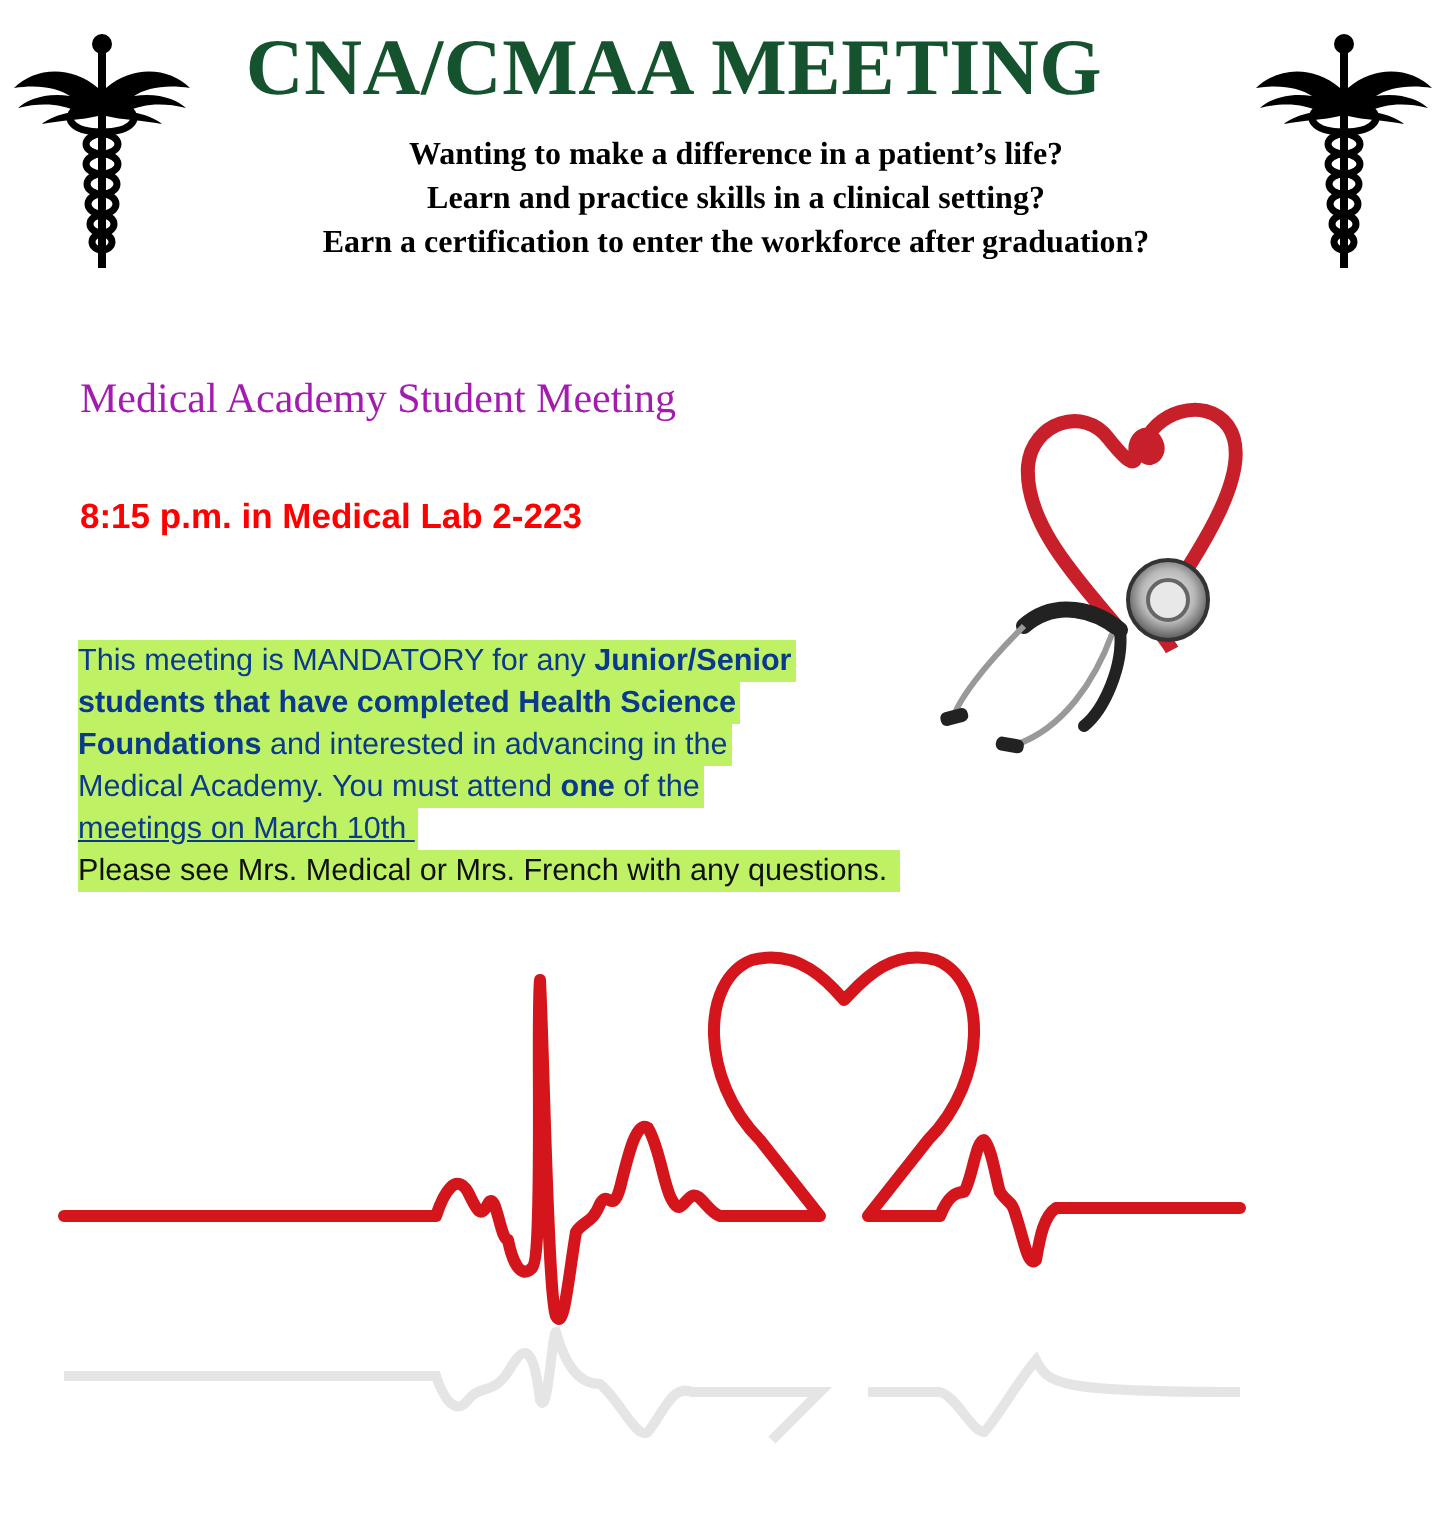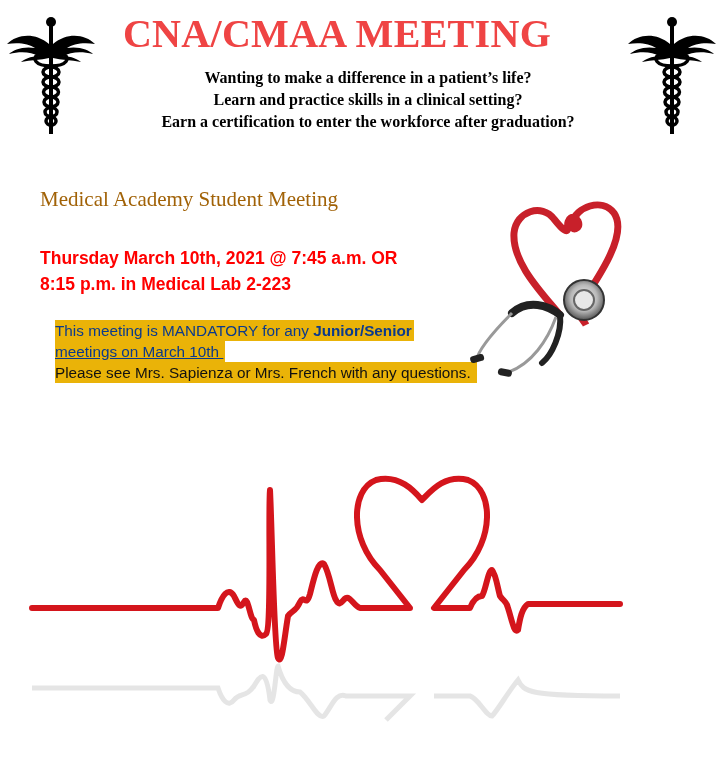"CNA/CMAA MEETING" .title { color: #ef4444 -> #14532d }
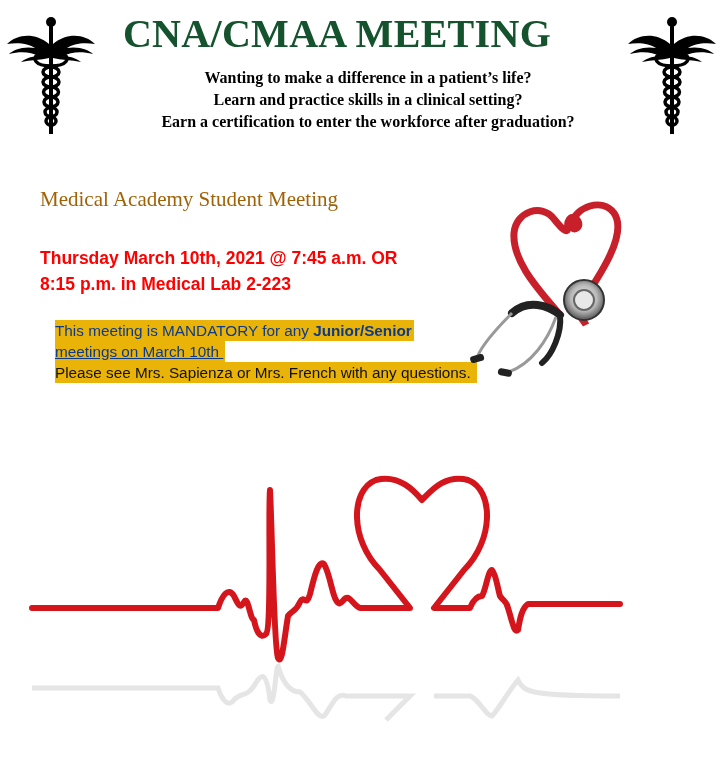"Medical Academy Student Meeting" .heading { color: #a16207 -> #a21caf }
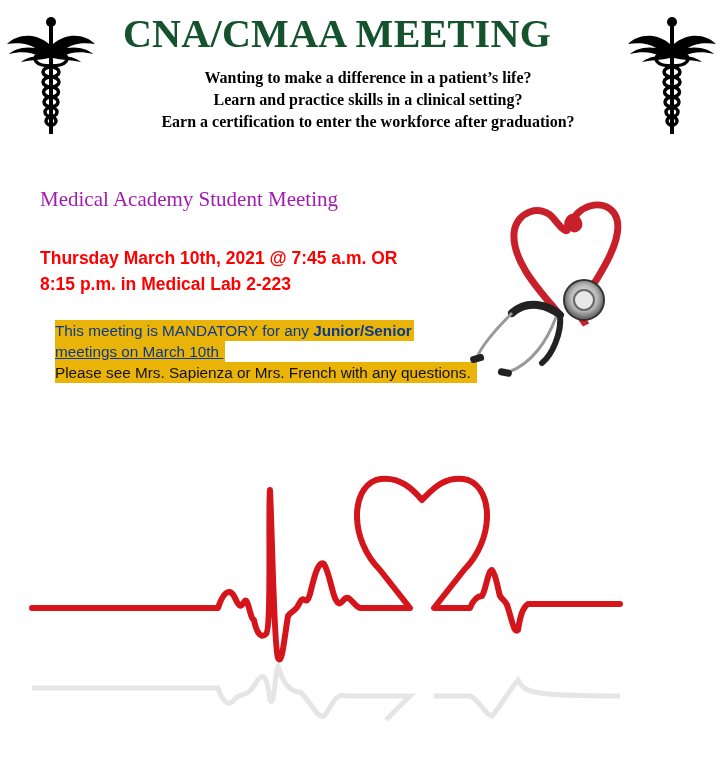"Thursday March 10th, 2021 @" div { html: <div>Thursday March 10th, 2021 @ 7:45 a.m. OR</div> -> none }
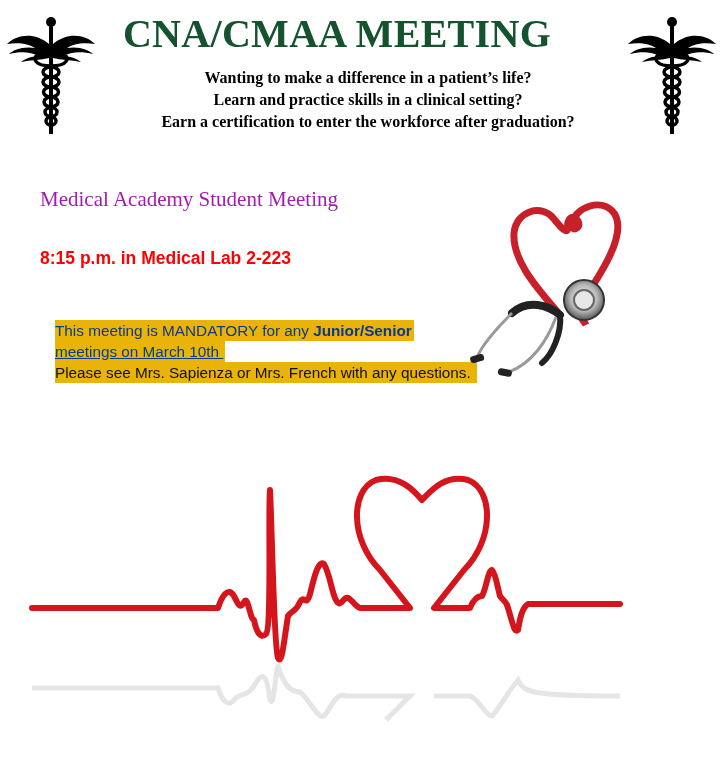"This meeting is MANDATORY for" .hl-line { background: #eab308 -> #bef264; margin-left: 16px -> none }
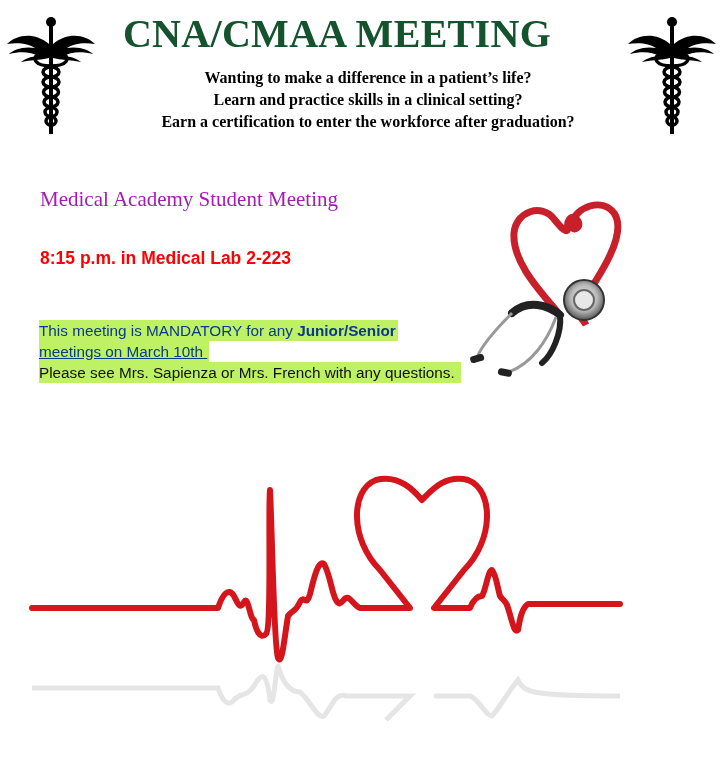"students that have completed Health" div.hl-line { html: none -> <div> <b>students that have completed Health Science</b> </div> }
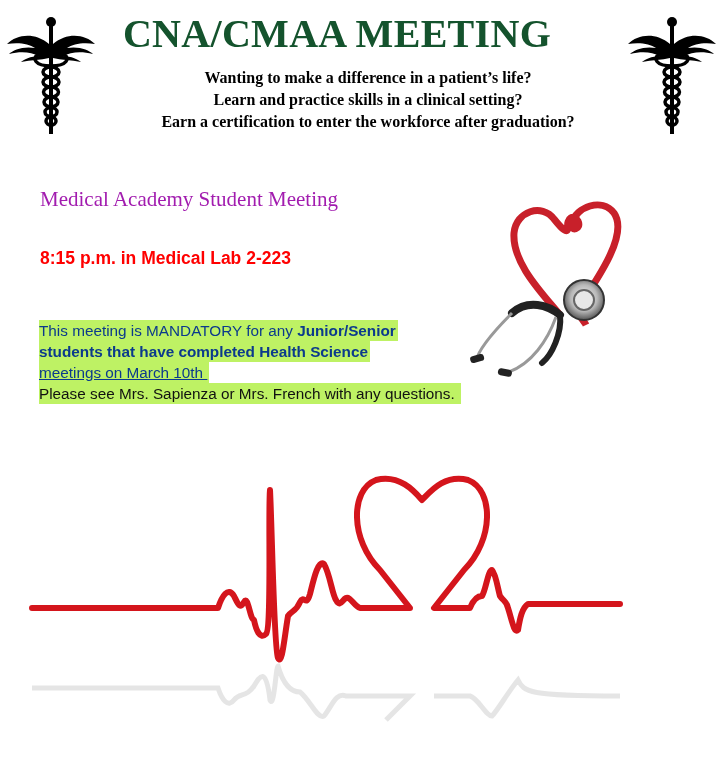"Foundations and interested in advancing" div.hl-line { html: none -> <div> <b>Foundations</b> <span> and interested in advancing in the</span> </div> }
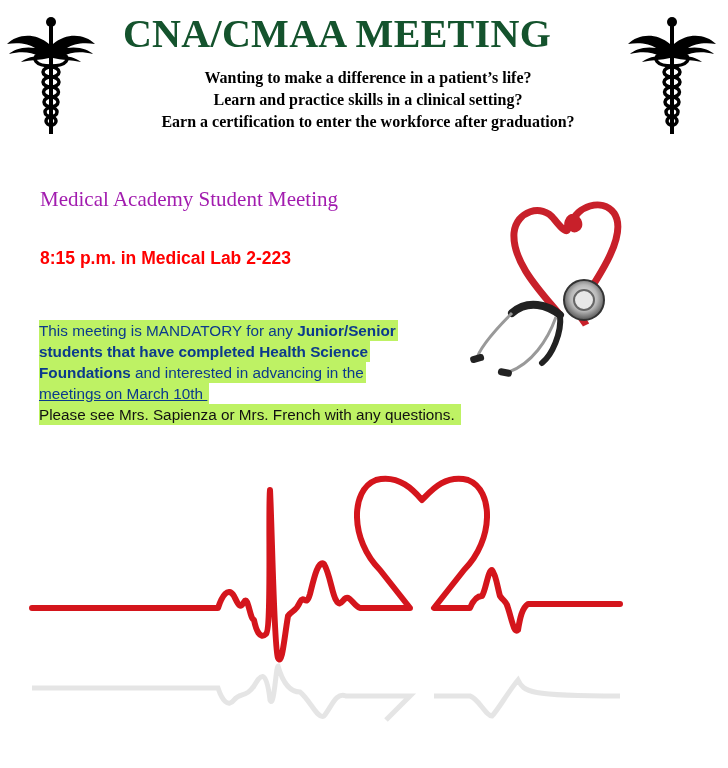"Medical Academy. You must attend" div.hl-line { html: none -> <div> <span>Medical Academy. You must attend </span> <b>one</b> <span> of the</span> </div> }
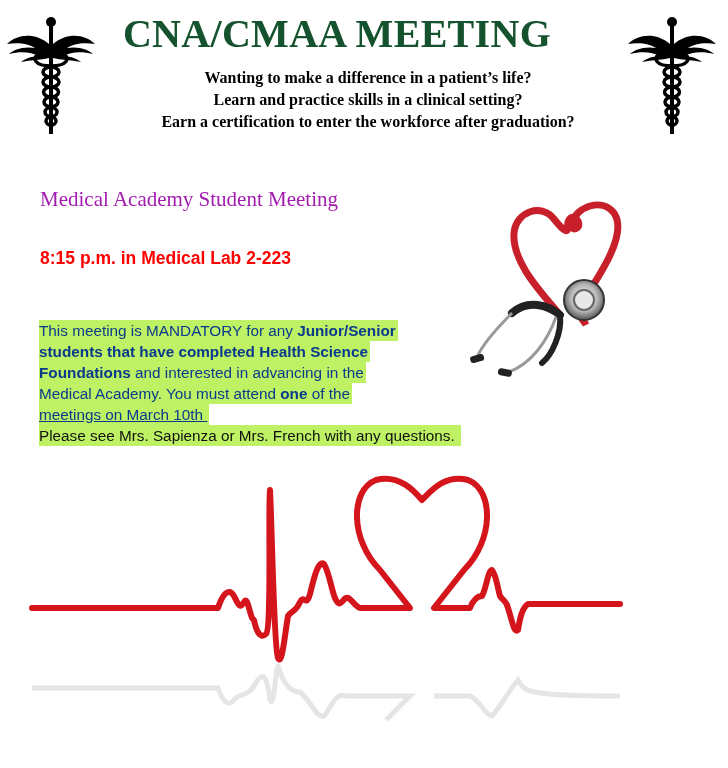"Please see Mrs. Sapienza or" div.hl-line { text: Sapienza -> Medical }
